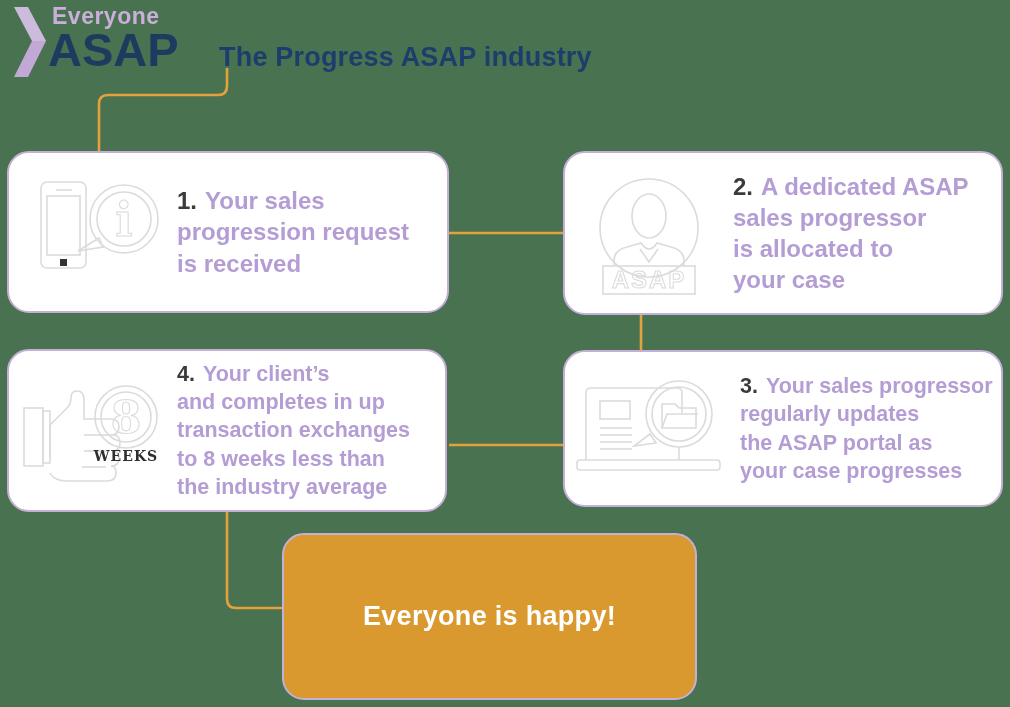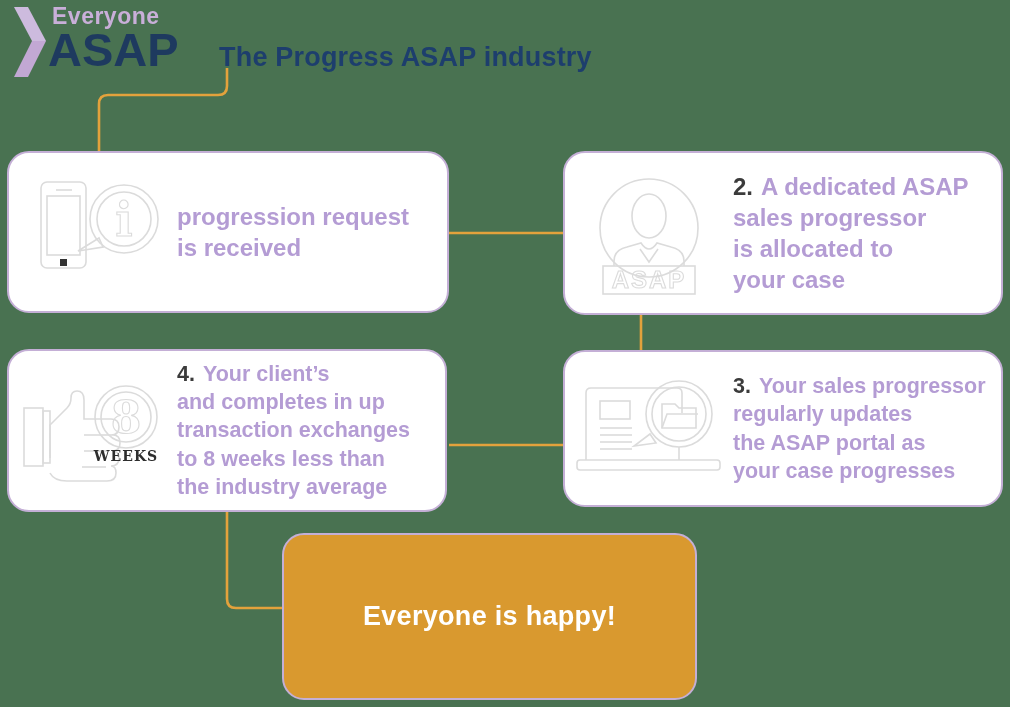"1. Your sales" div.line { html: none -> <div><span>1.</span><span>Your sales</span></div> }
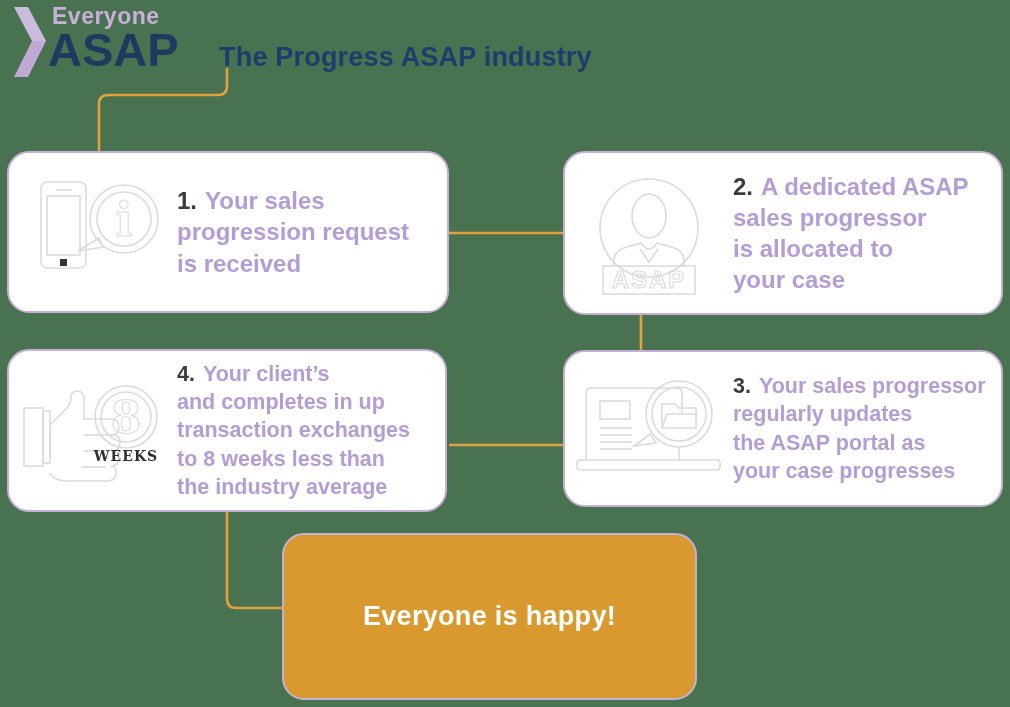"3. Your sales progressor" .card-3 { gap: none -> 7px }
